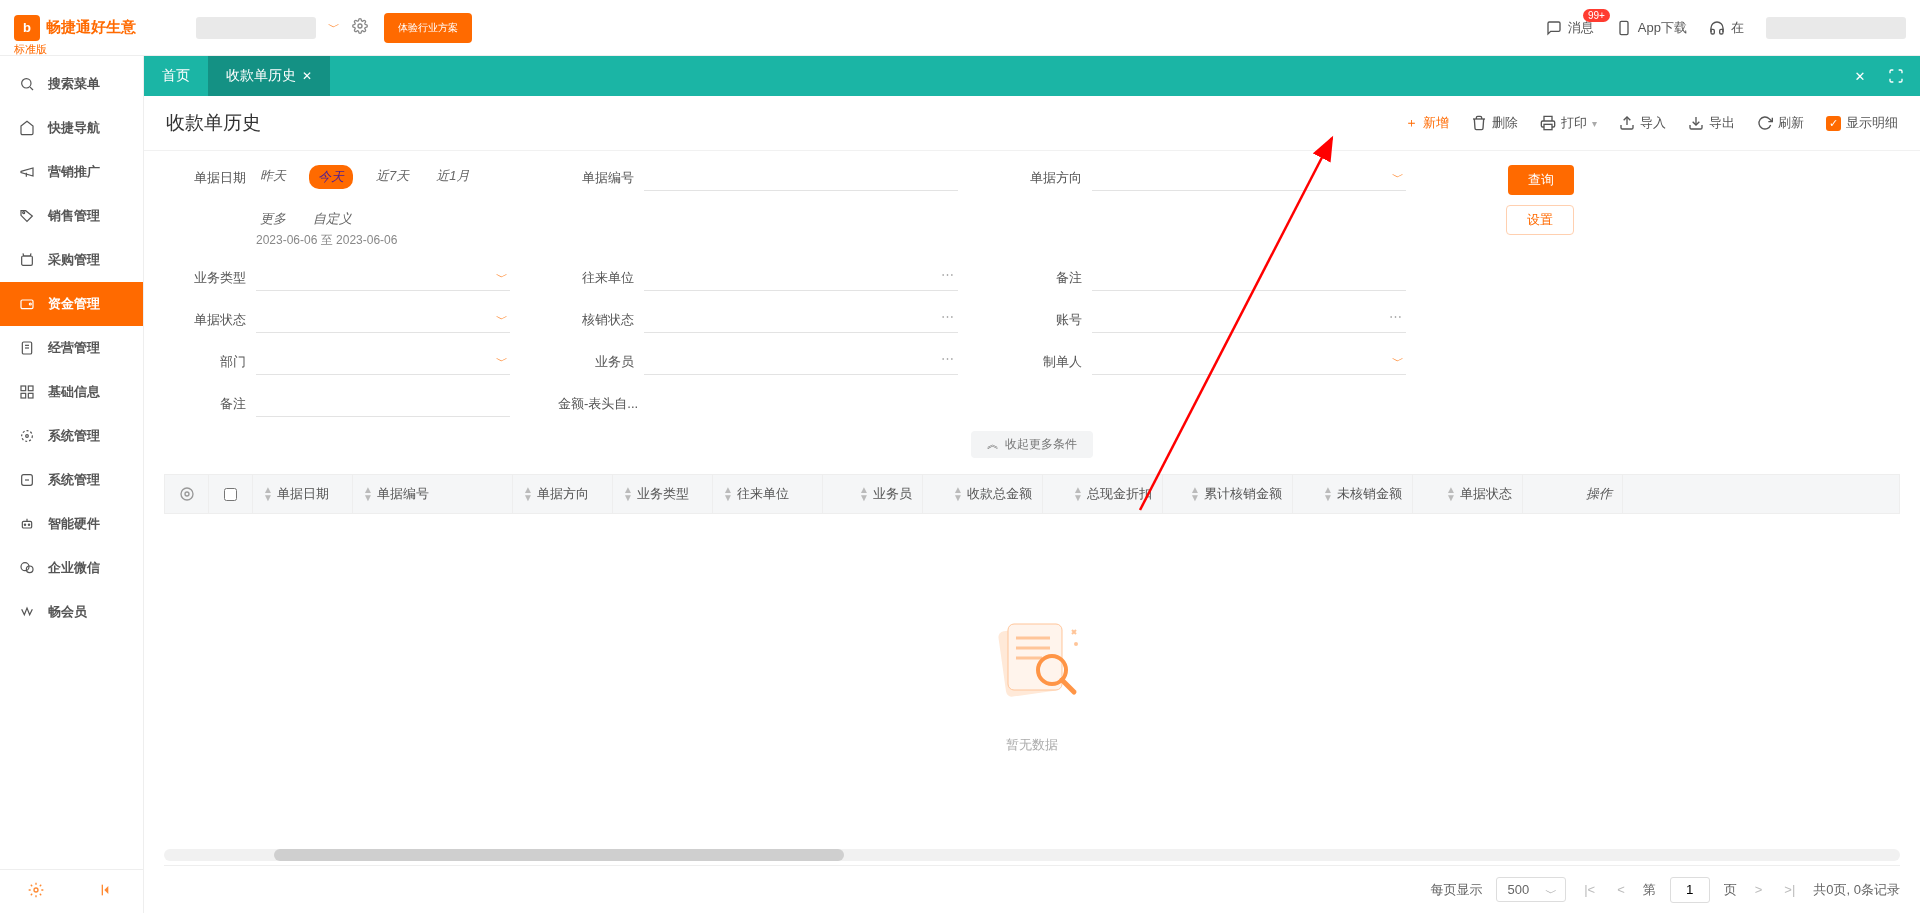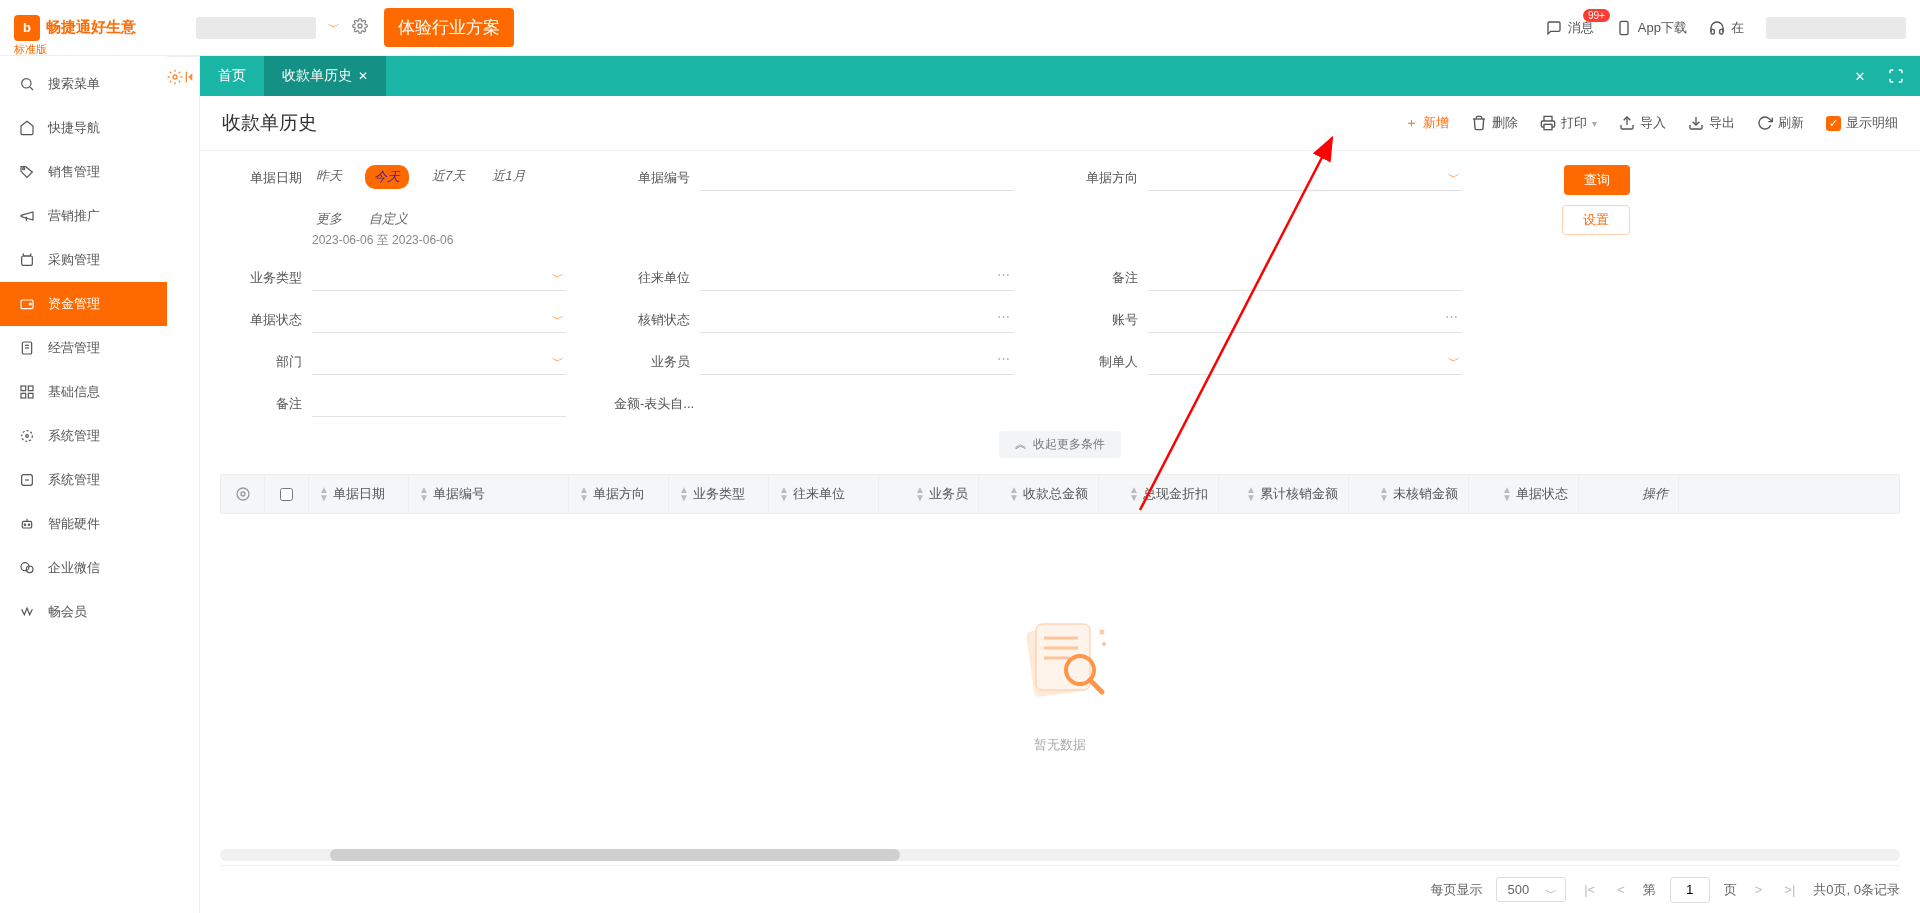"体验行业方案" .top-btn { font-size: 17px -> 10px }
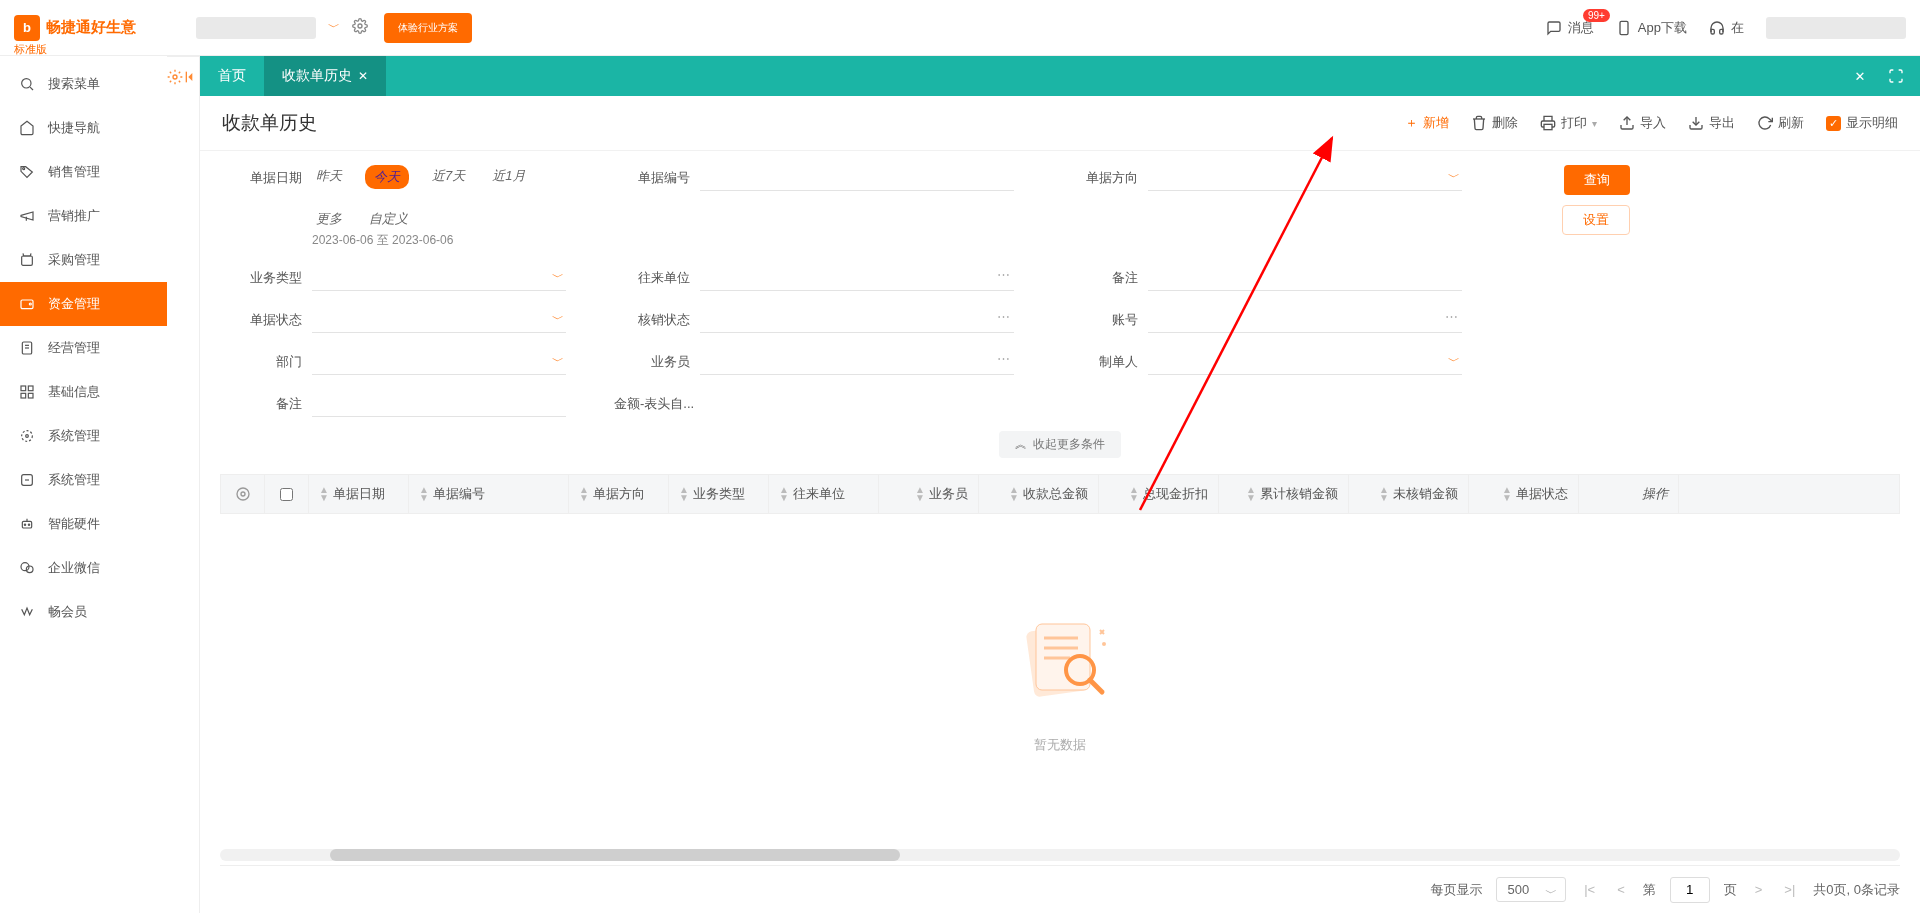"搜索菜单" .sidebar { flex-direction: row -> column; font-weight: none -> bold; width: 200px -> 144px }
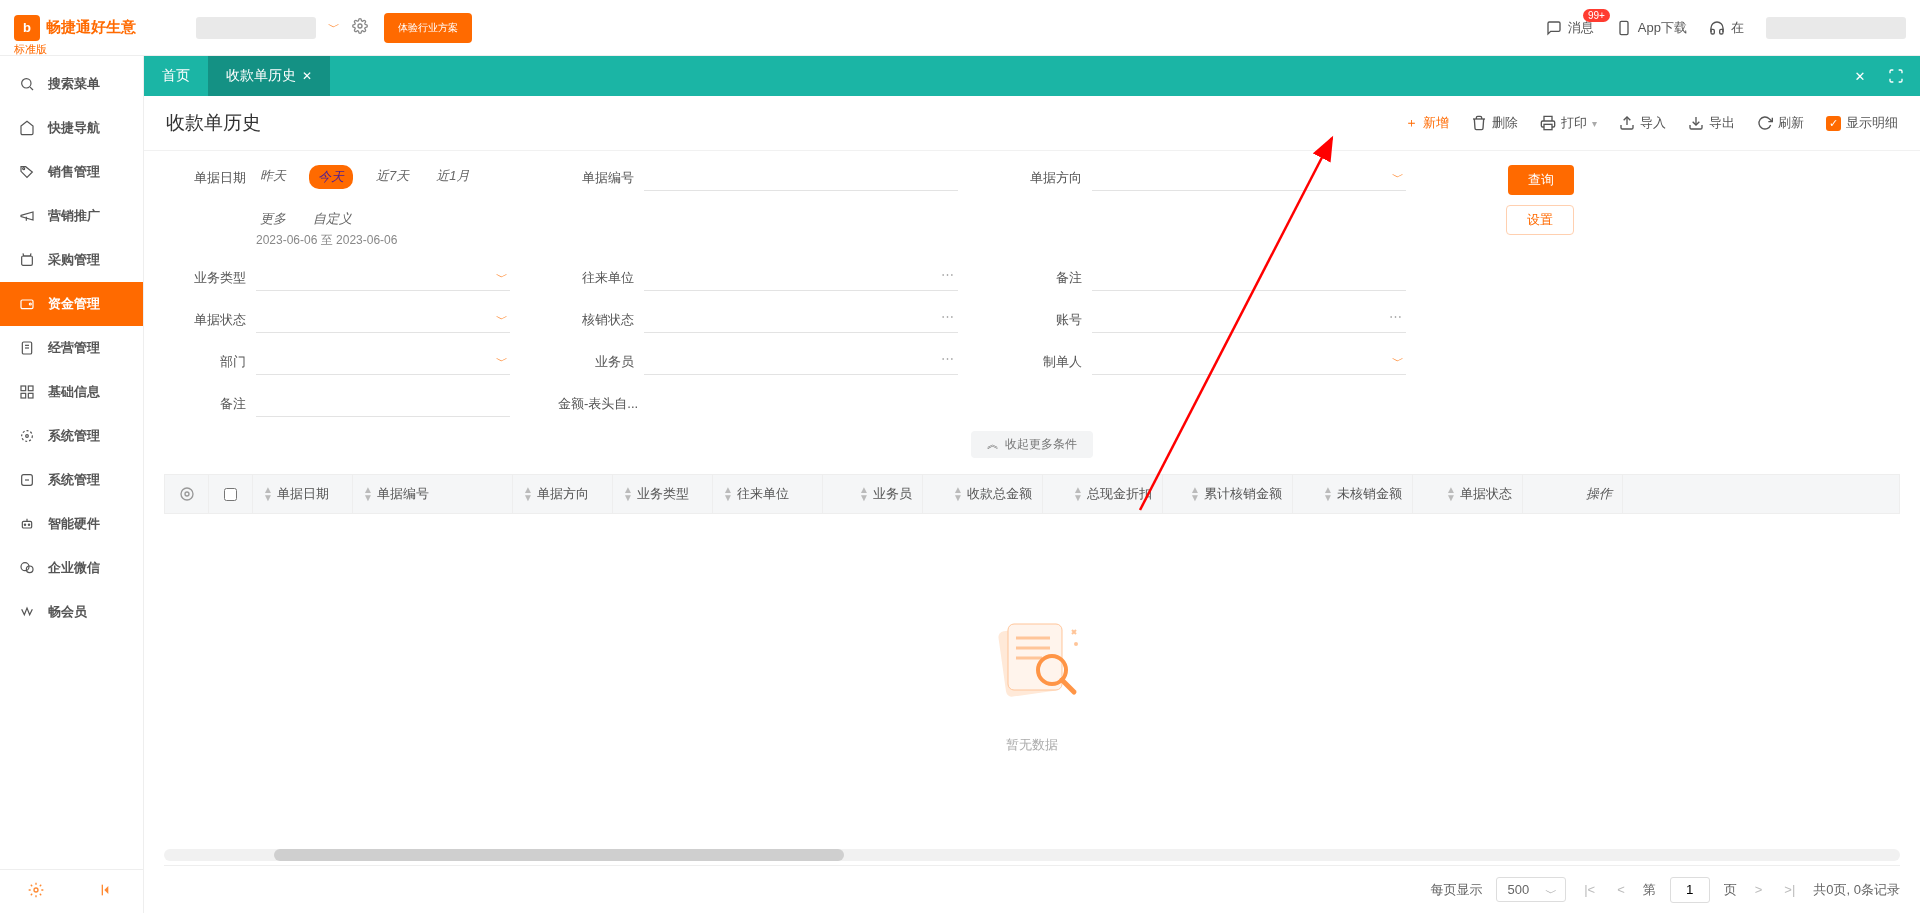"销售管理" div.s-item { order: before "营销推广" -> after "营销推广" }
